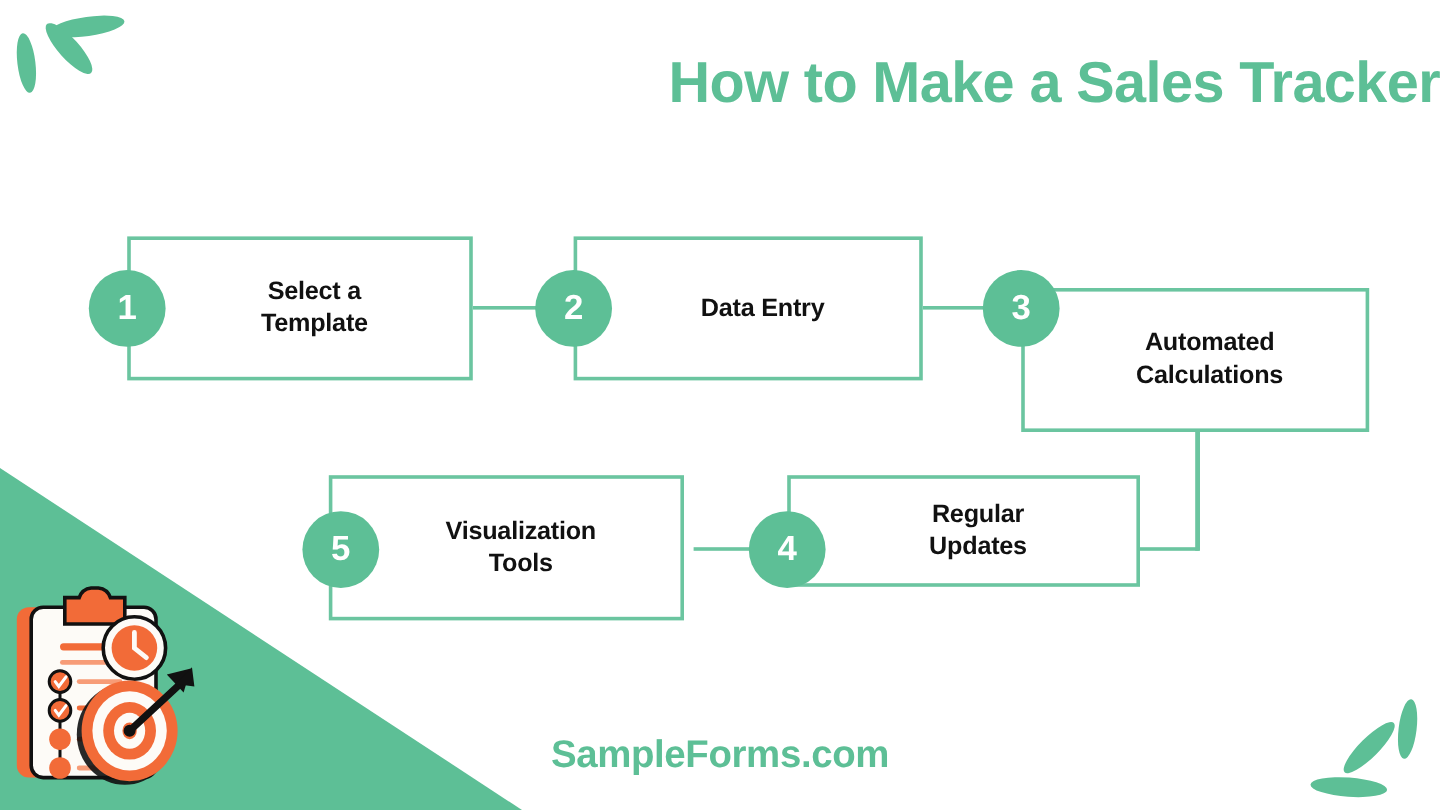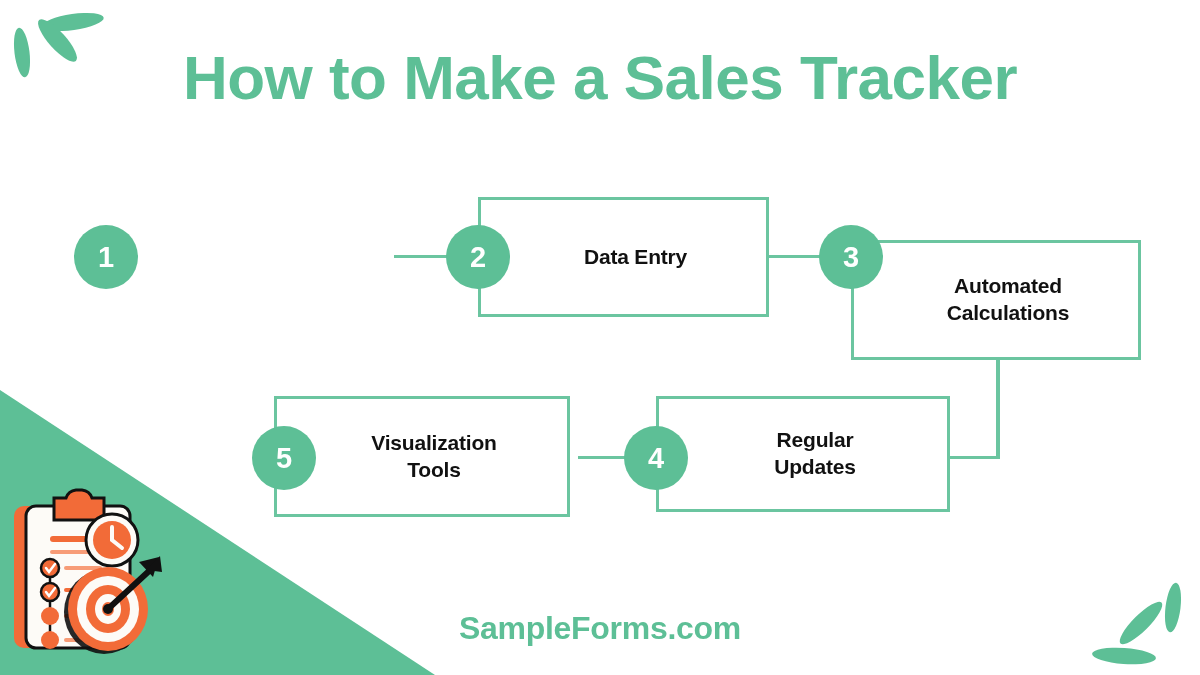"How to Make a Sales" .title { font-size: 62px -> 48px; text-align: center -> right }
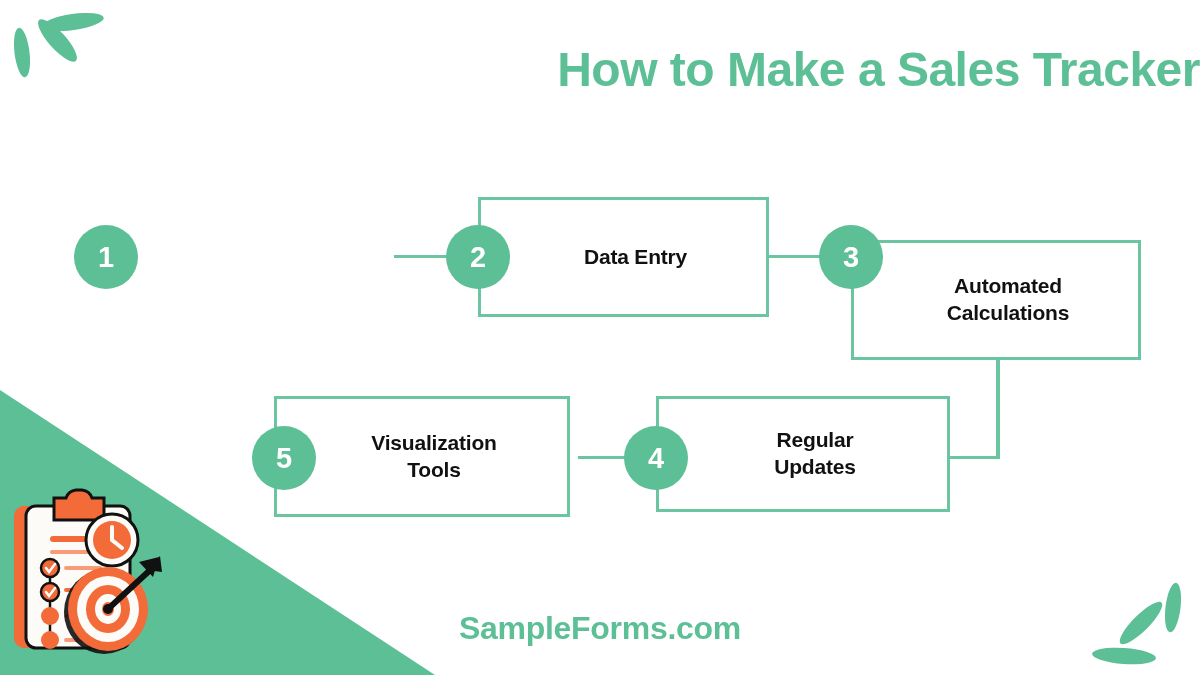"Select a" div.flow-box { html: none -> <div> <div>Select a Template</div> </div> }
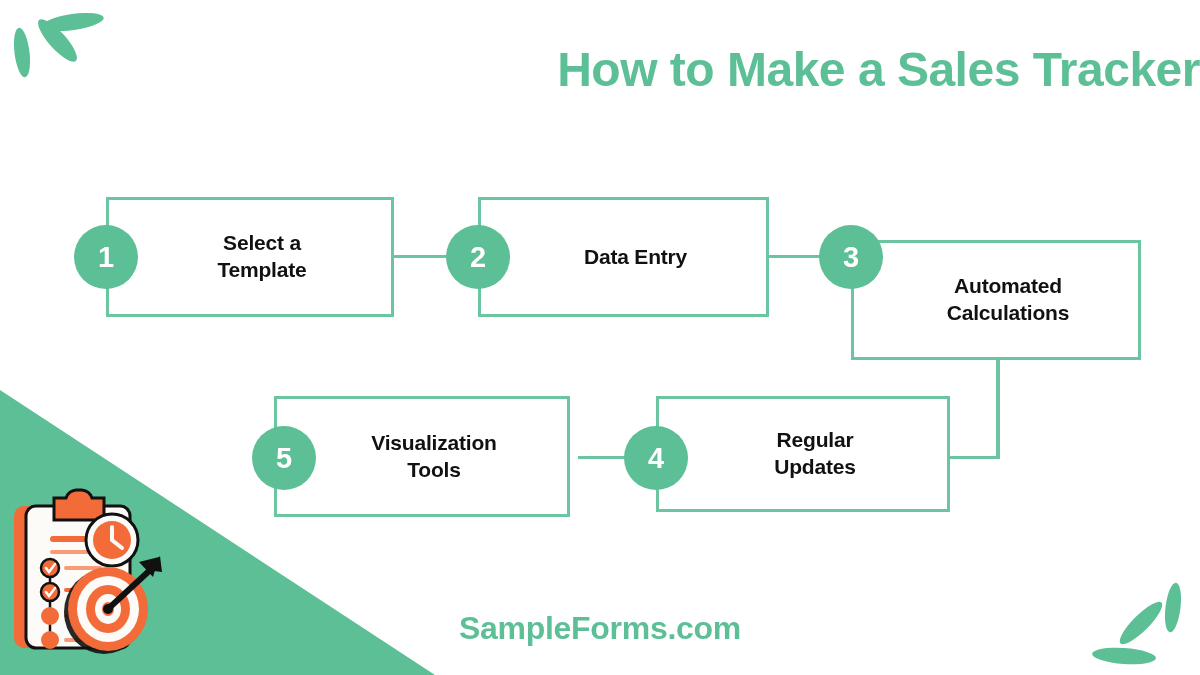"Regular" div.flow-box { height: 116px -> 93px }
